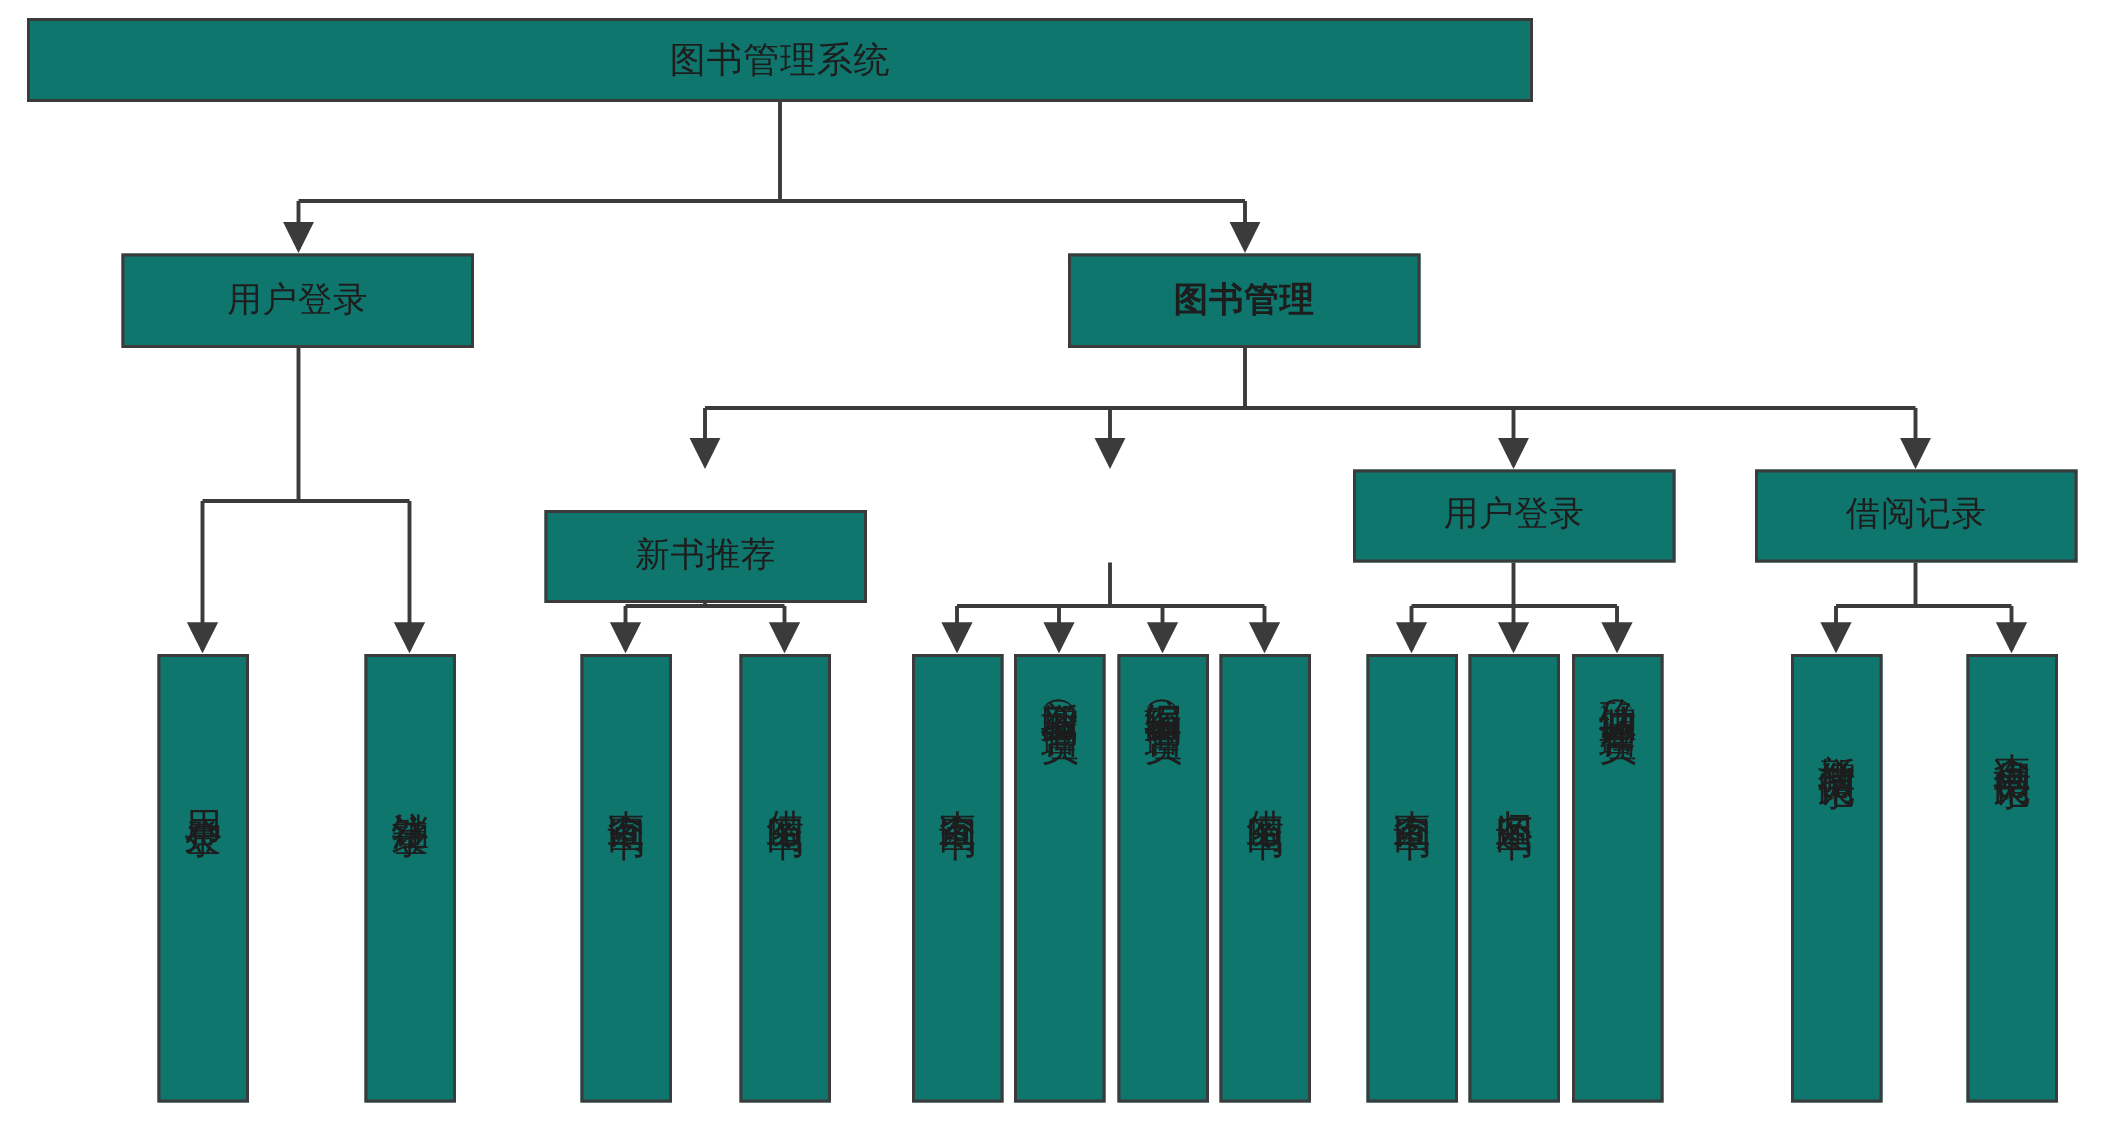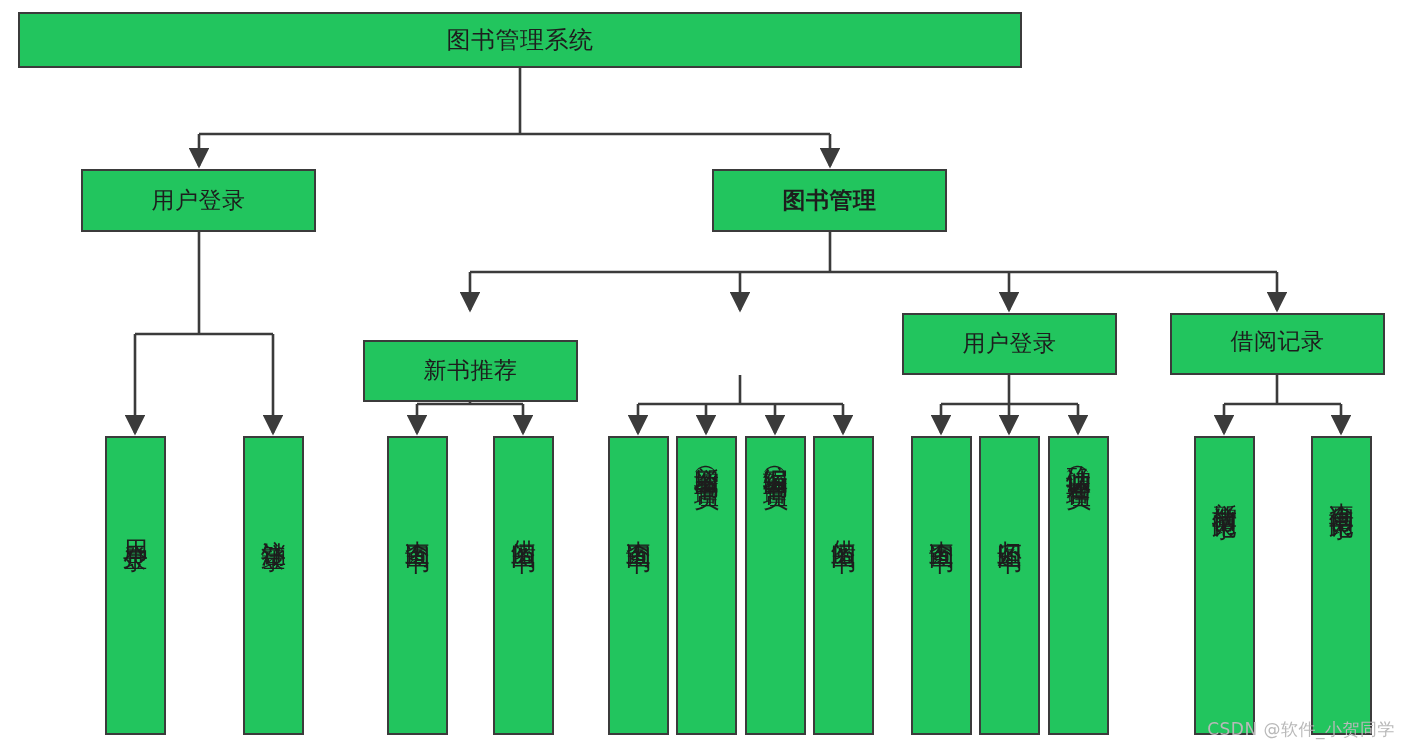"图书管理系统" .node { background: #22c55e -> #0f766e }
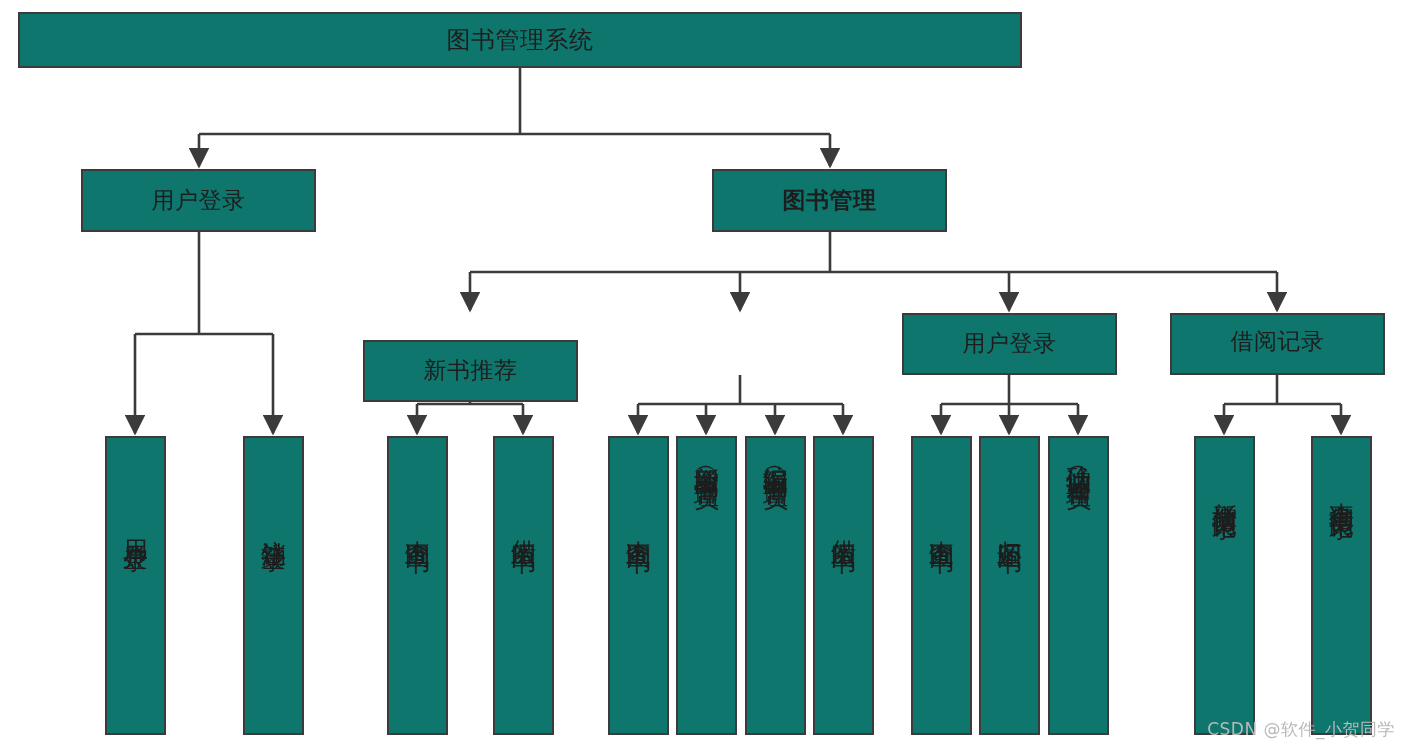"借阅记录" div.node { font-family: Liberation Mono, monospace -> none }
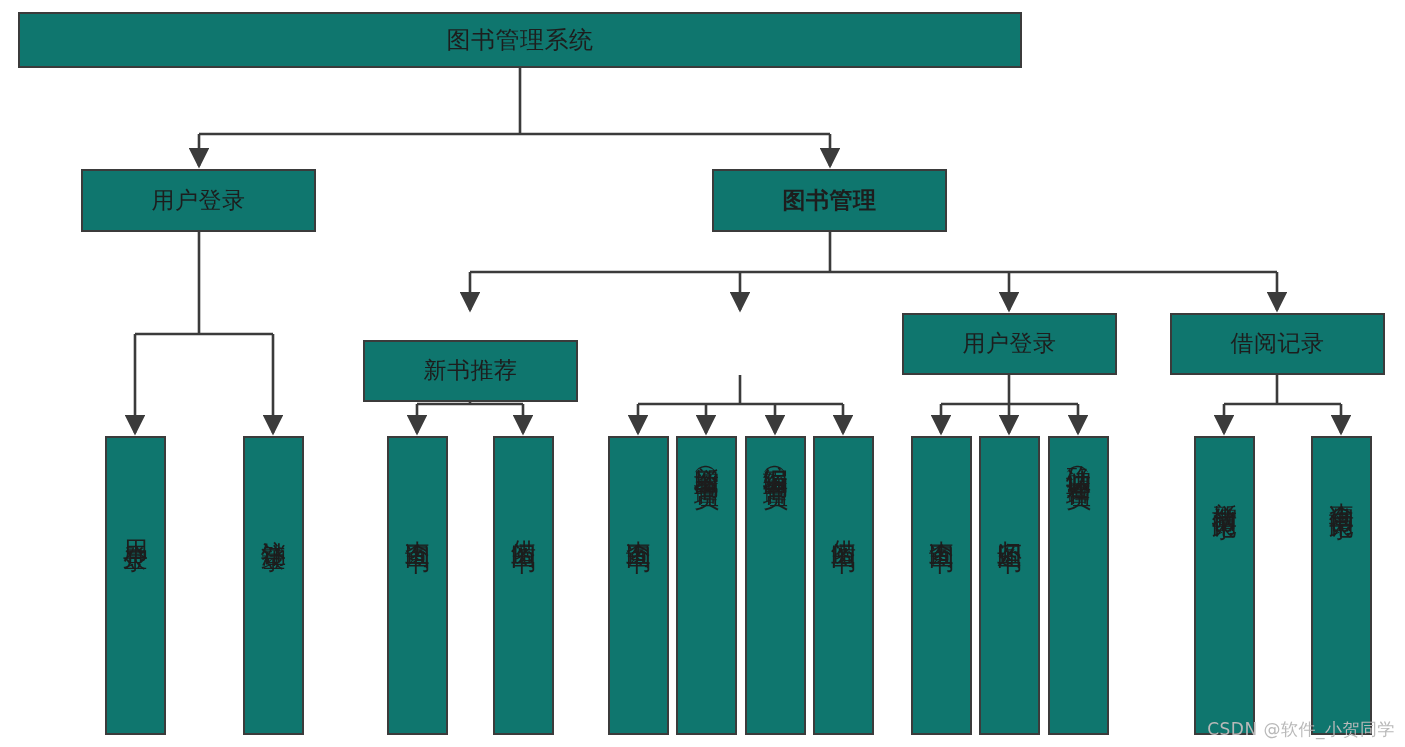"CSDN @软件_小贺同学" div.watermark { html: <div>CSDN @软件_小贺同学</div> -> none }
